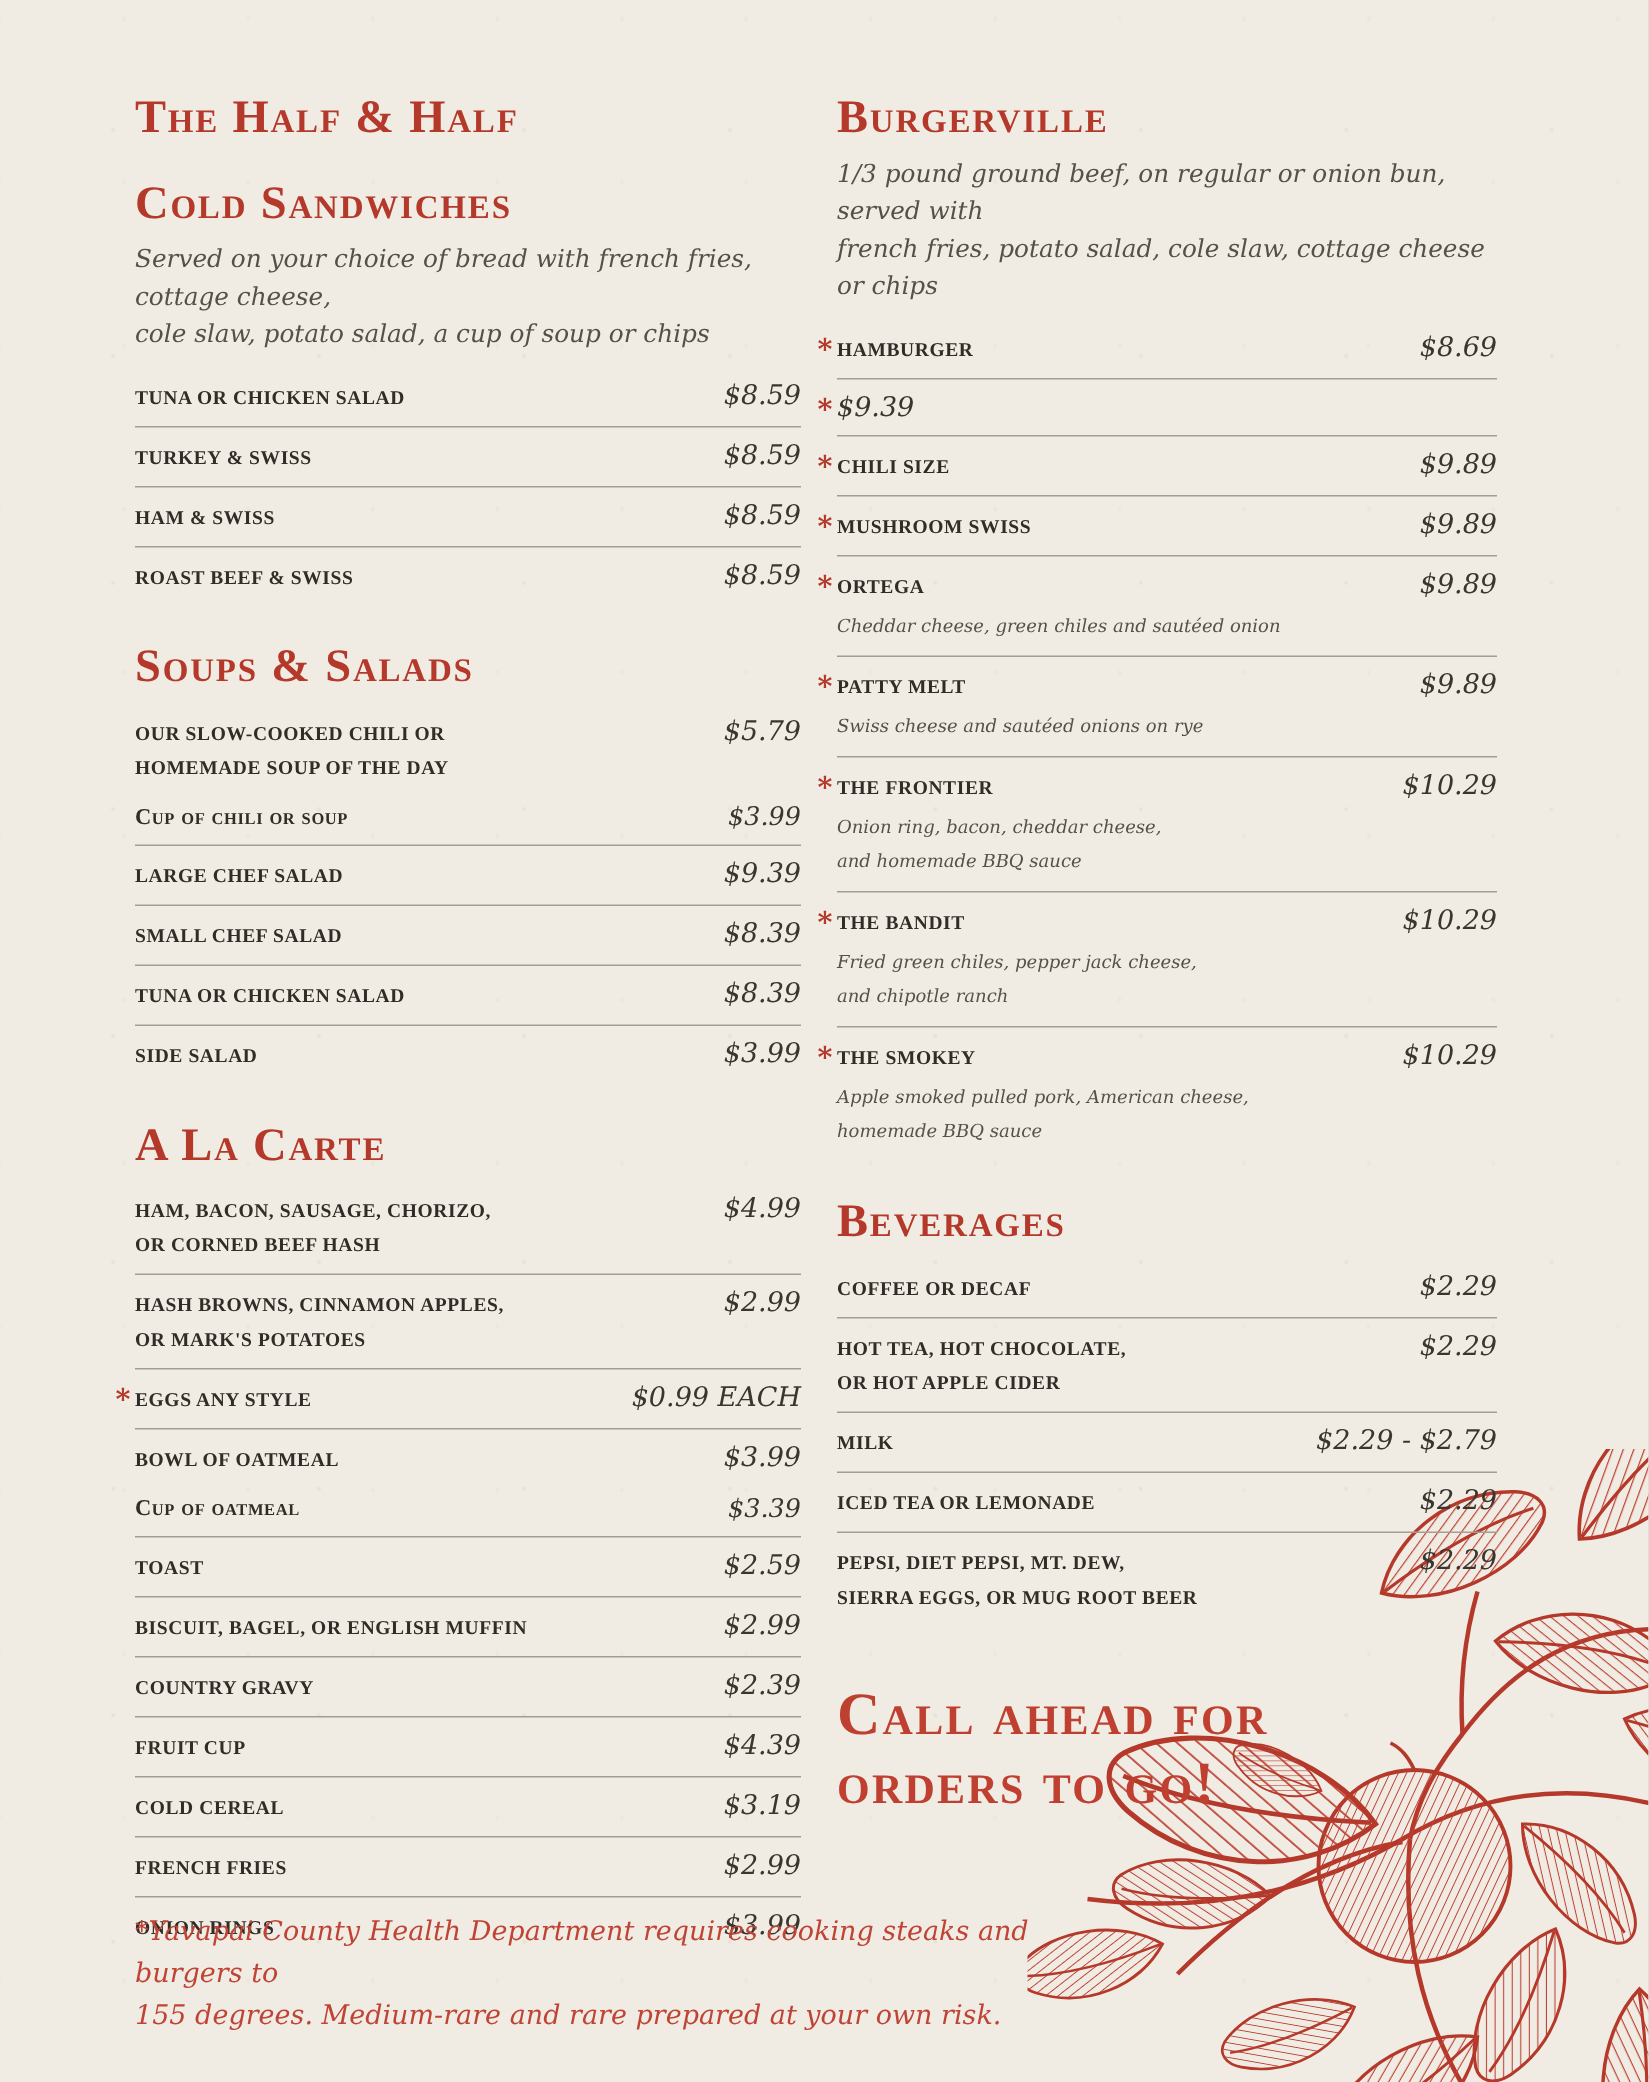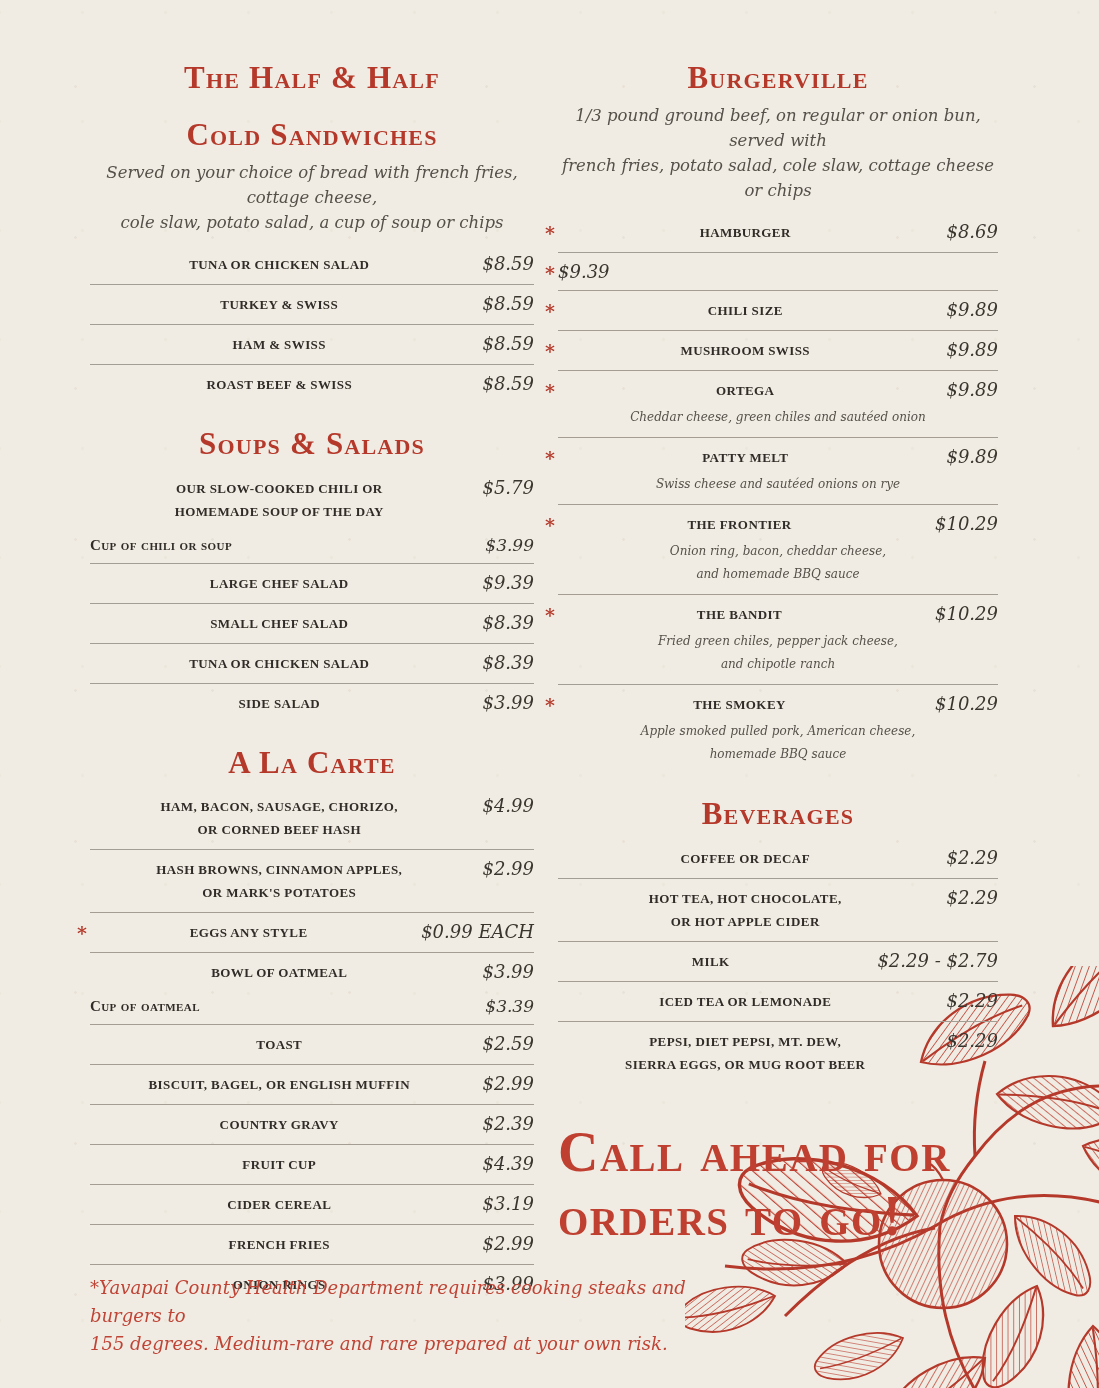"The Half & Half" section { text-align: center -> none }
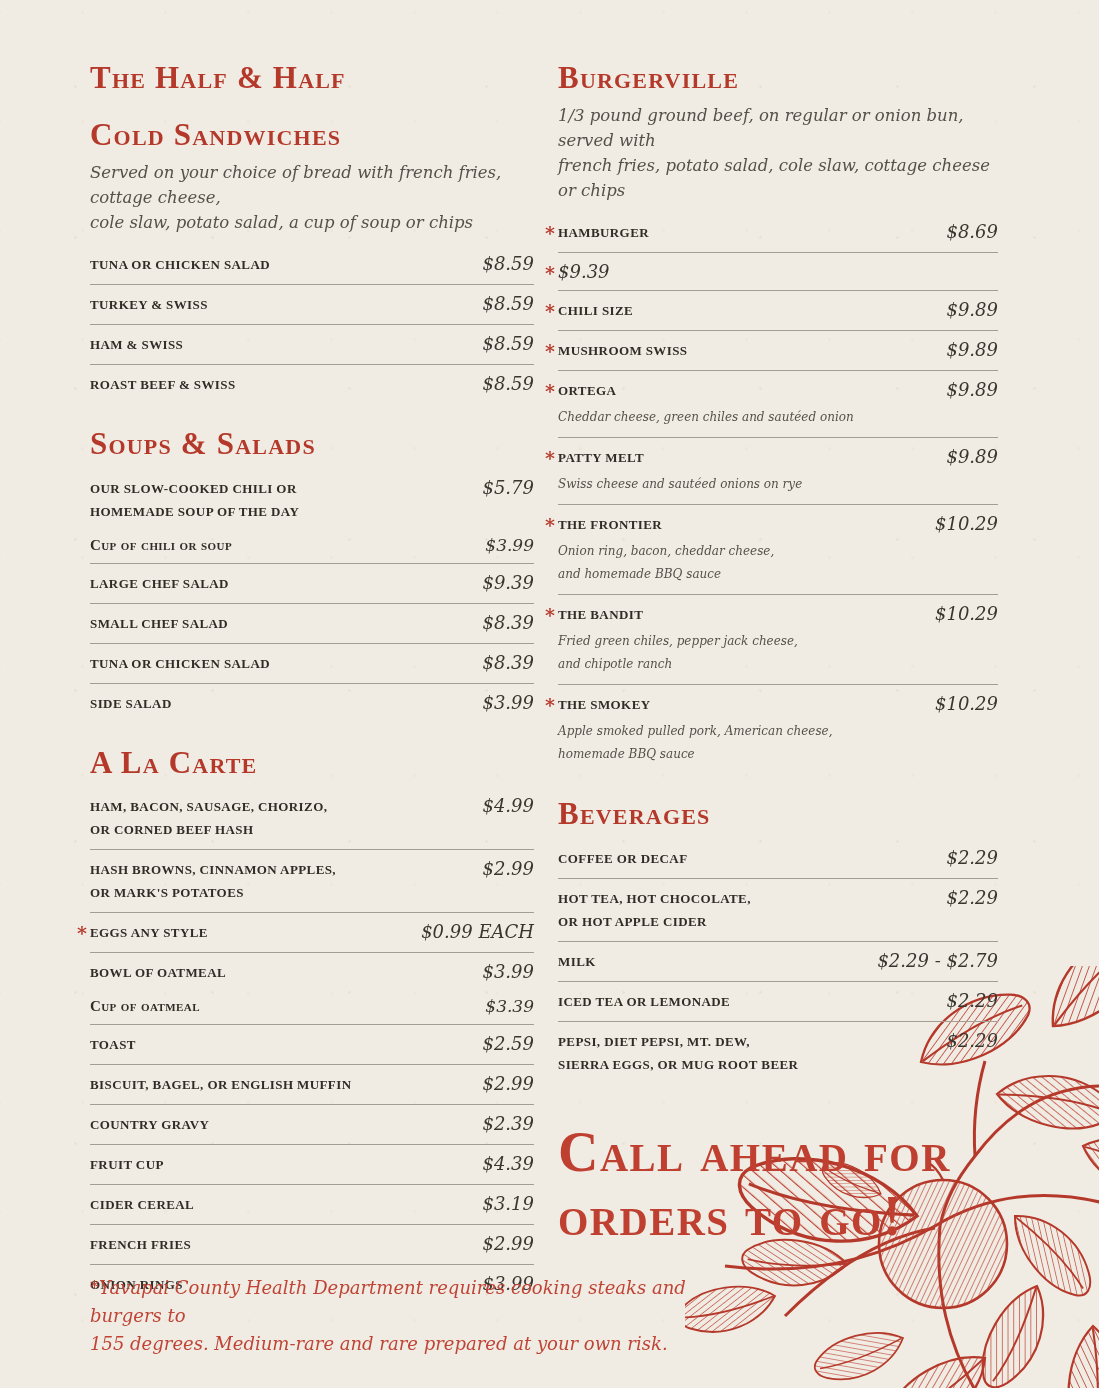"Call ahead for" .call-ahead { font-size: 56px -> 40px }
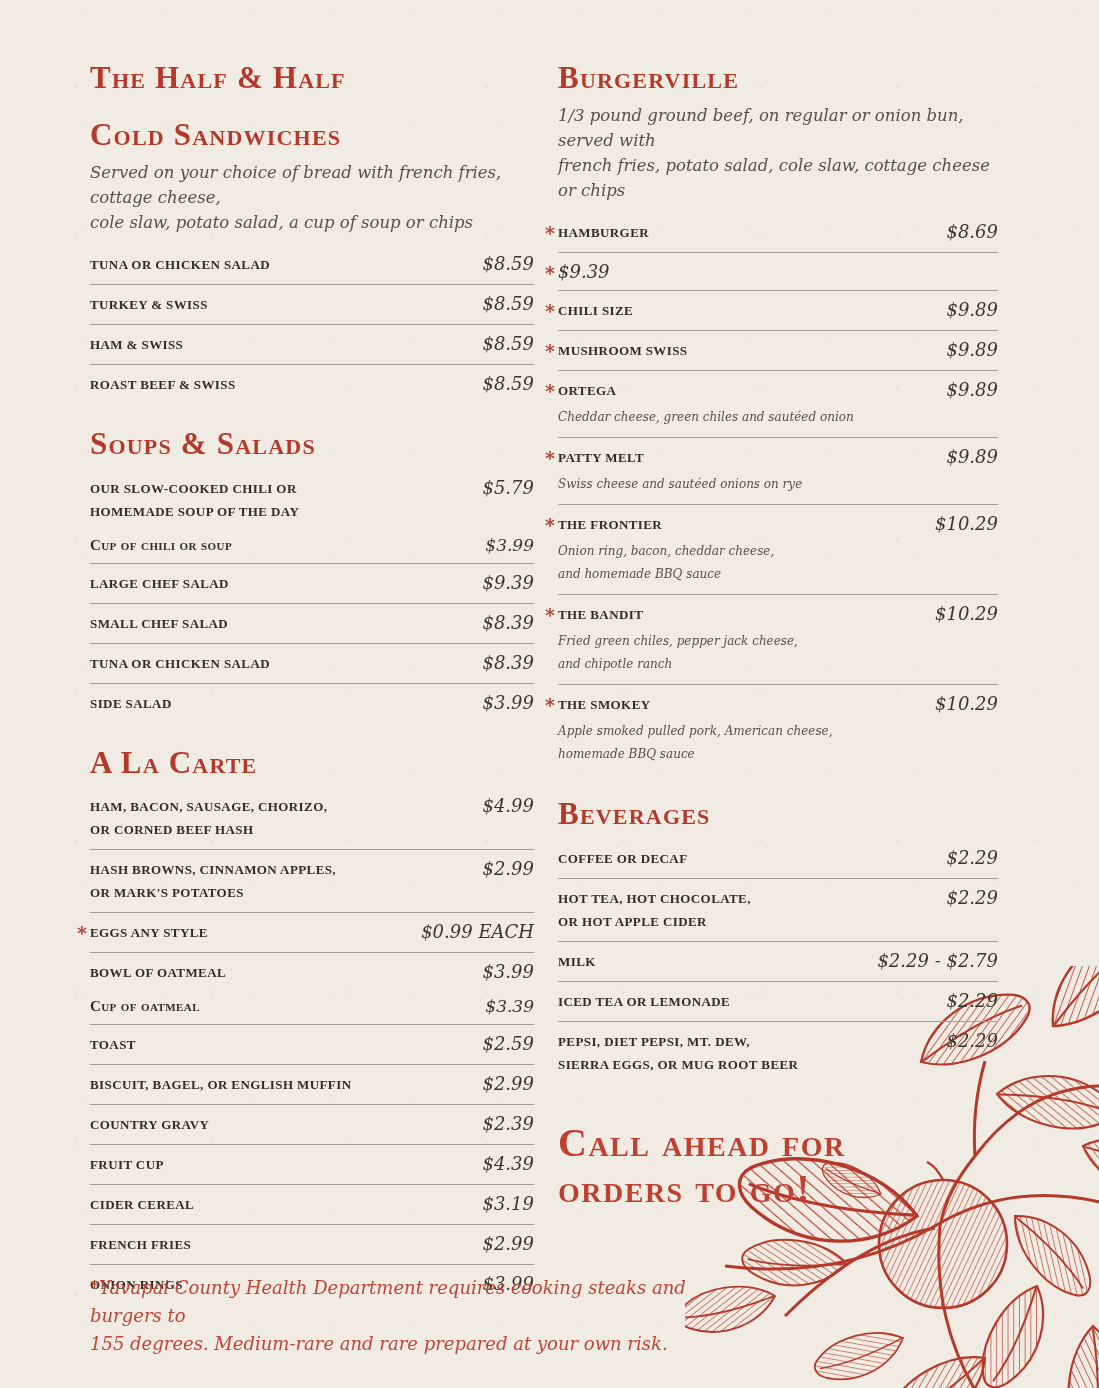"CIDER CEREAL" span.name { text: CIDER -> COLD }
